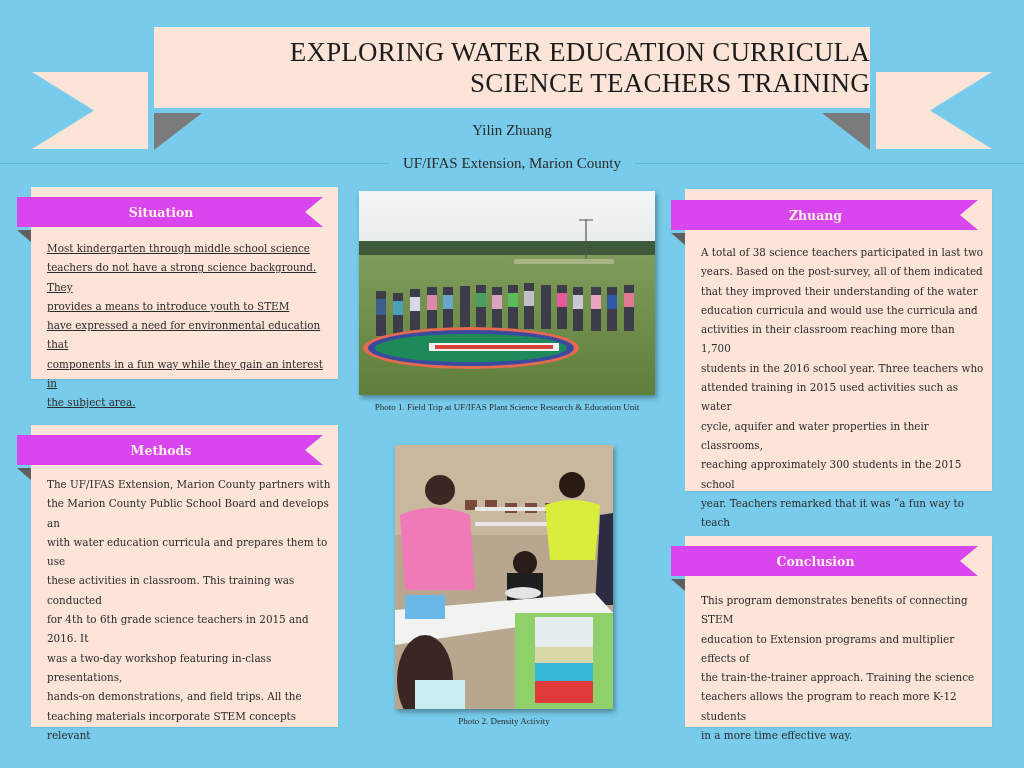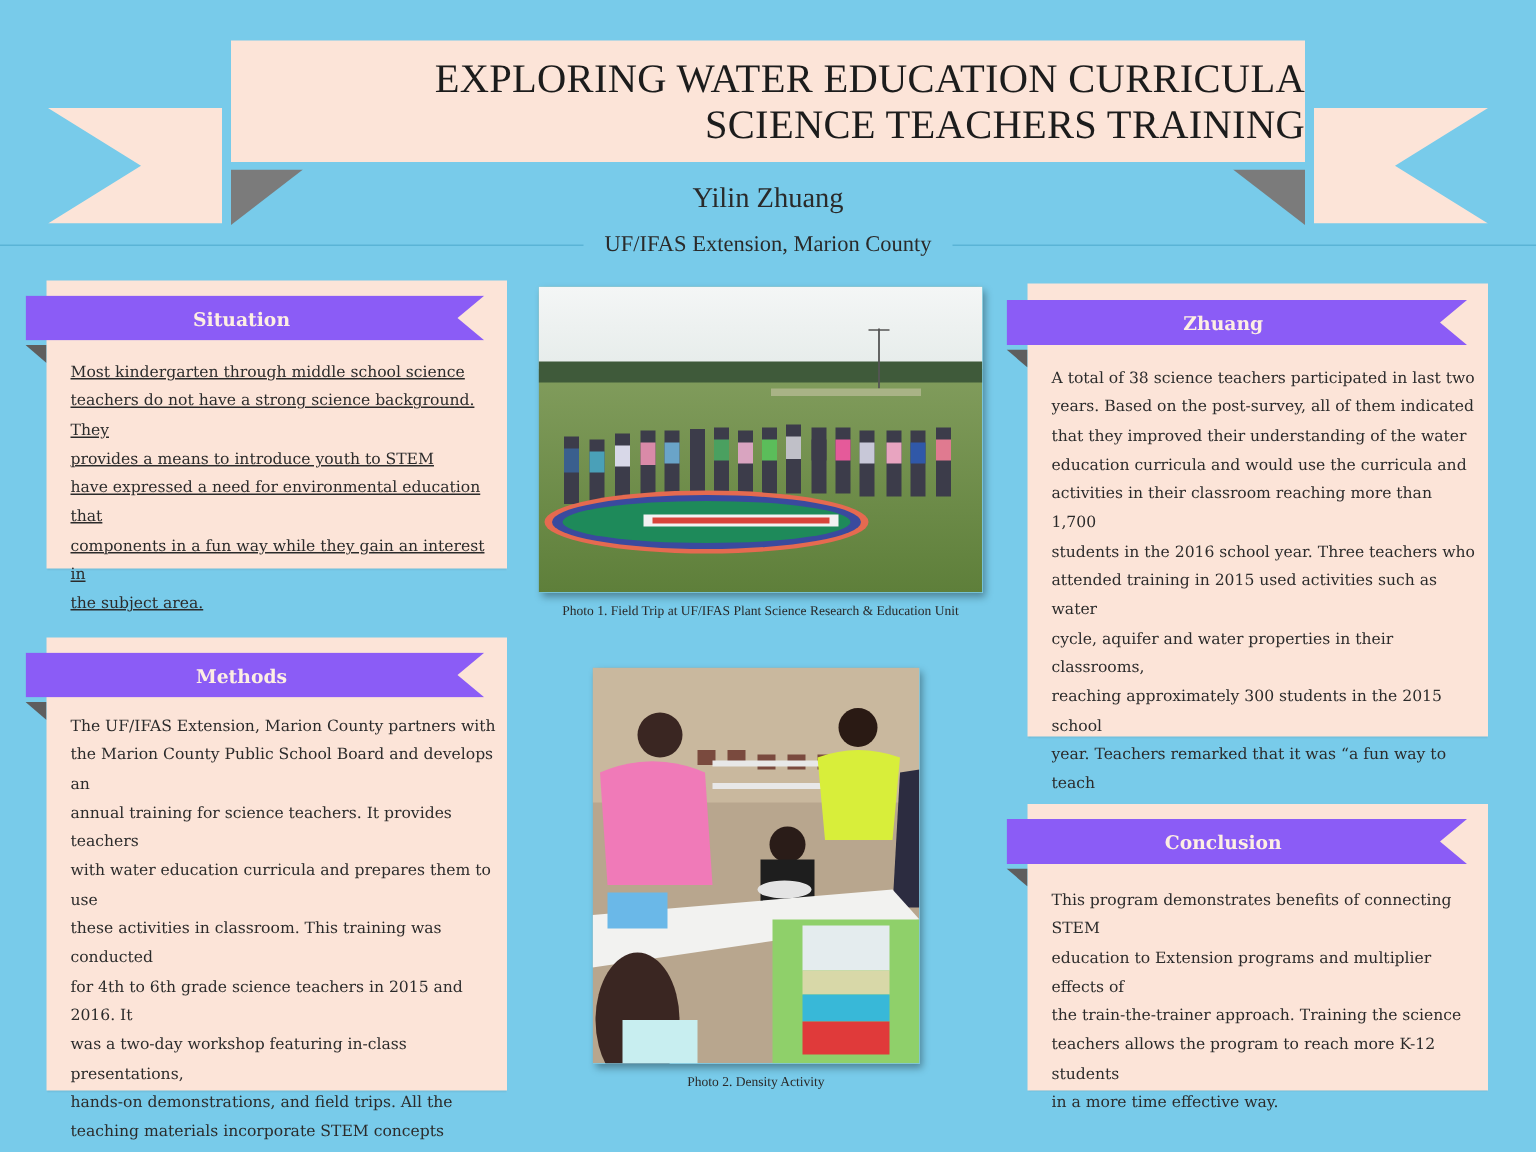"Yilin Zhuang" .author { font-size: 19px -> 15px }
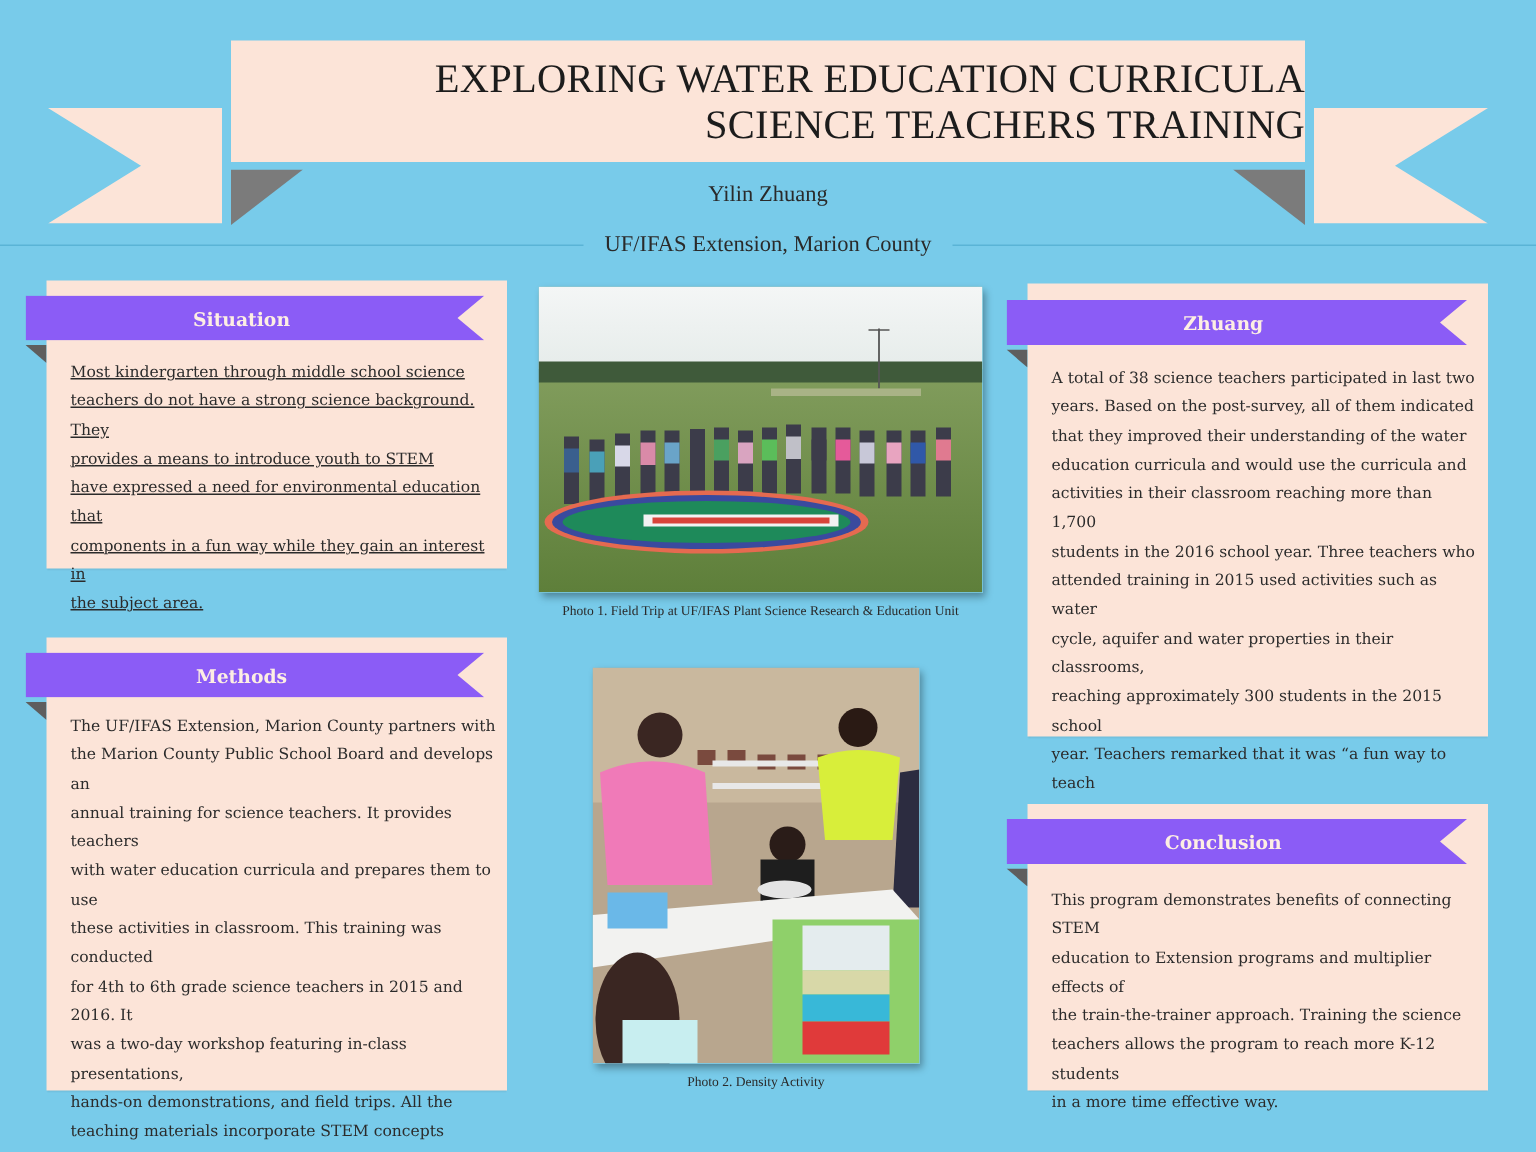"Situation" .ribbon { background: #8b5cf6 -> #d946ef }
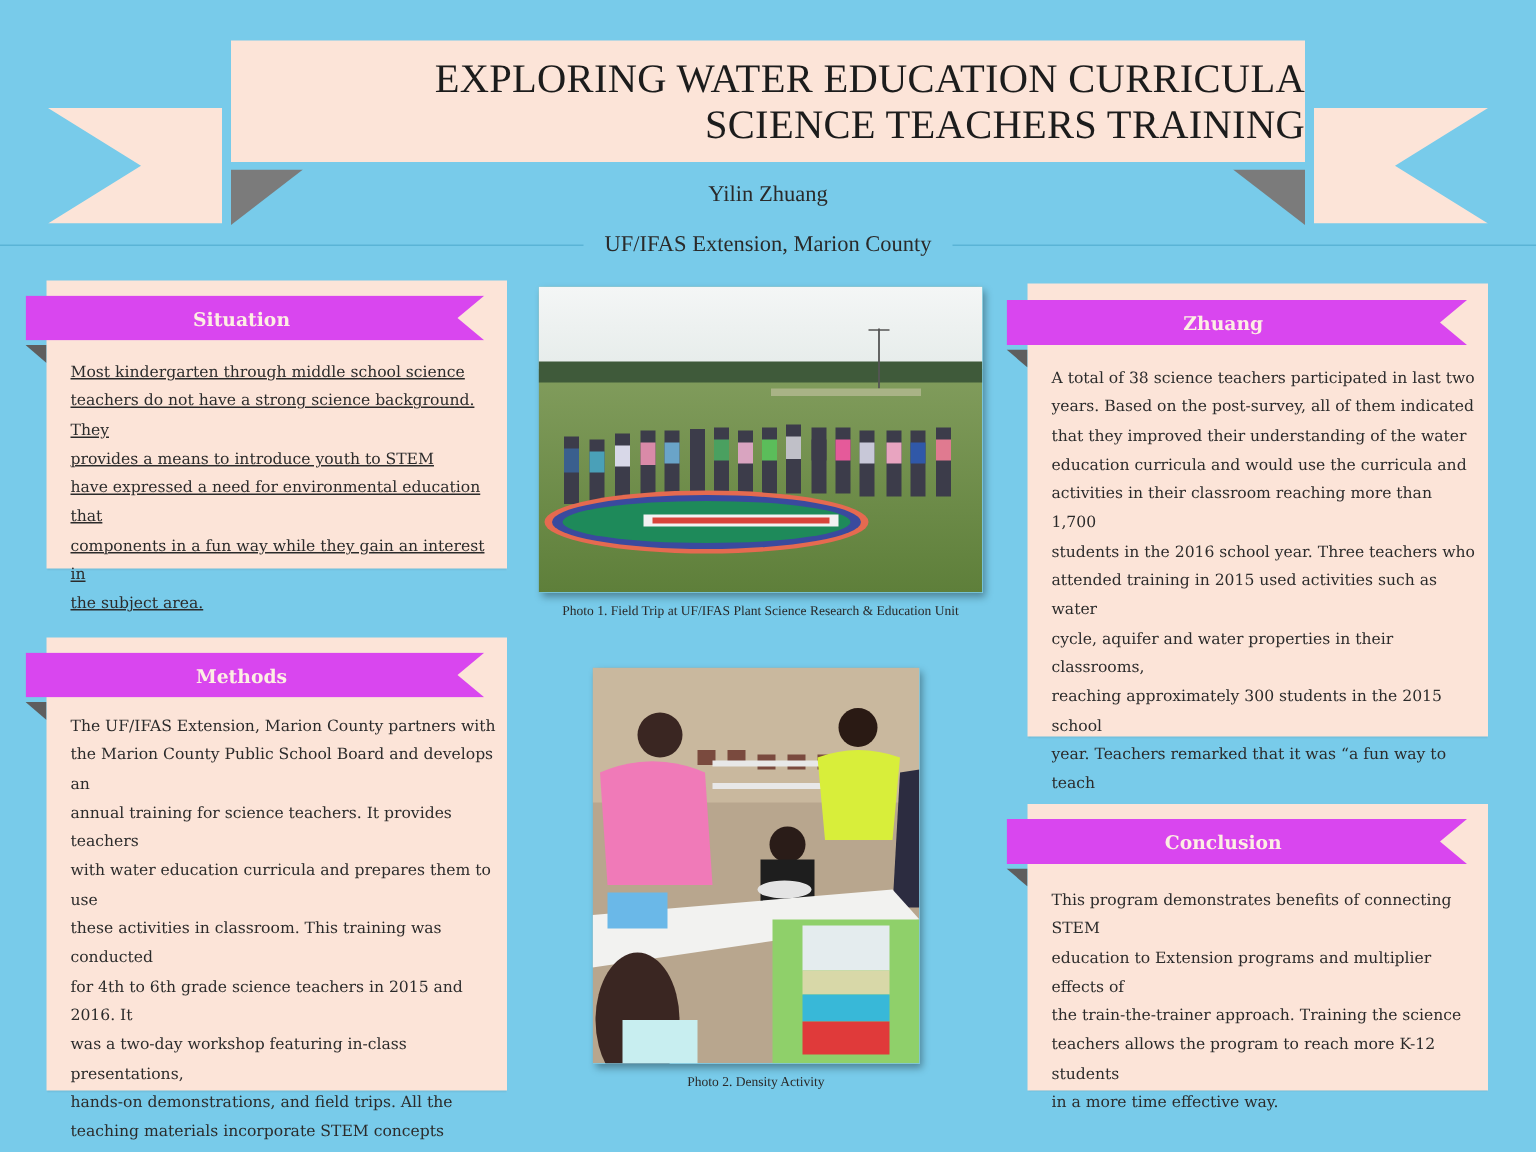"annual training for science teachers." div { html: <div>annual training for science teachers. It provides teachers</div> -> none }
